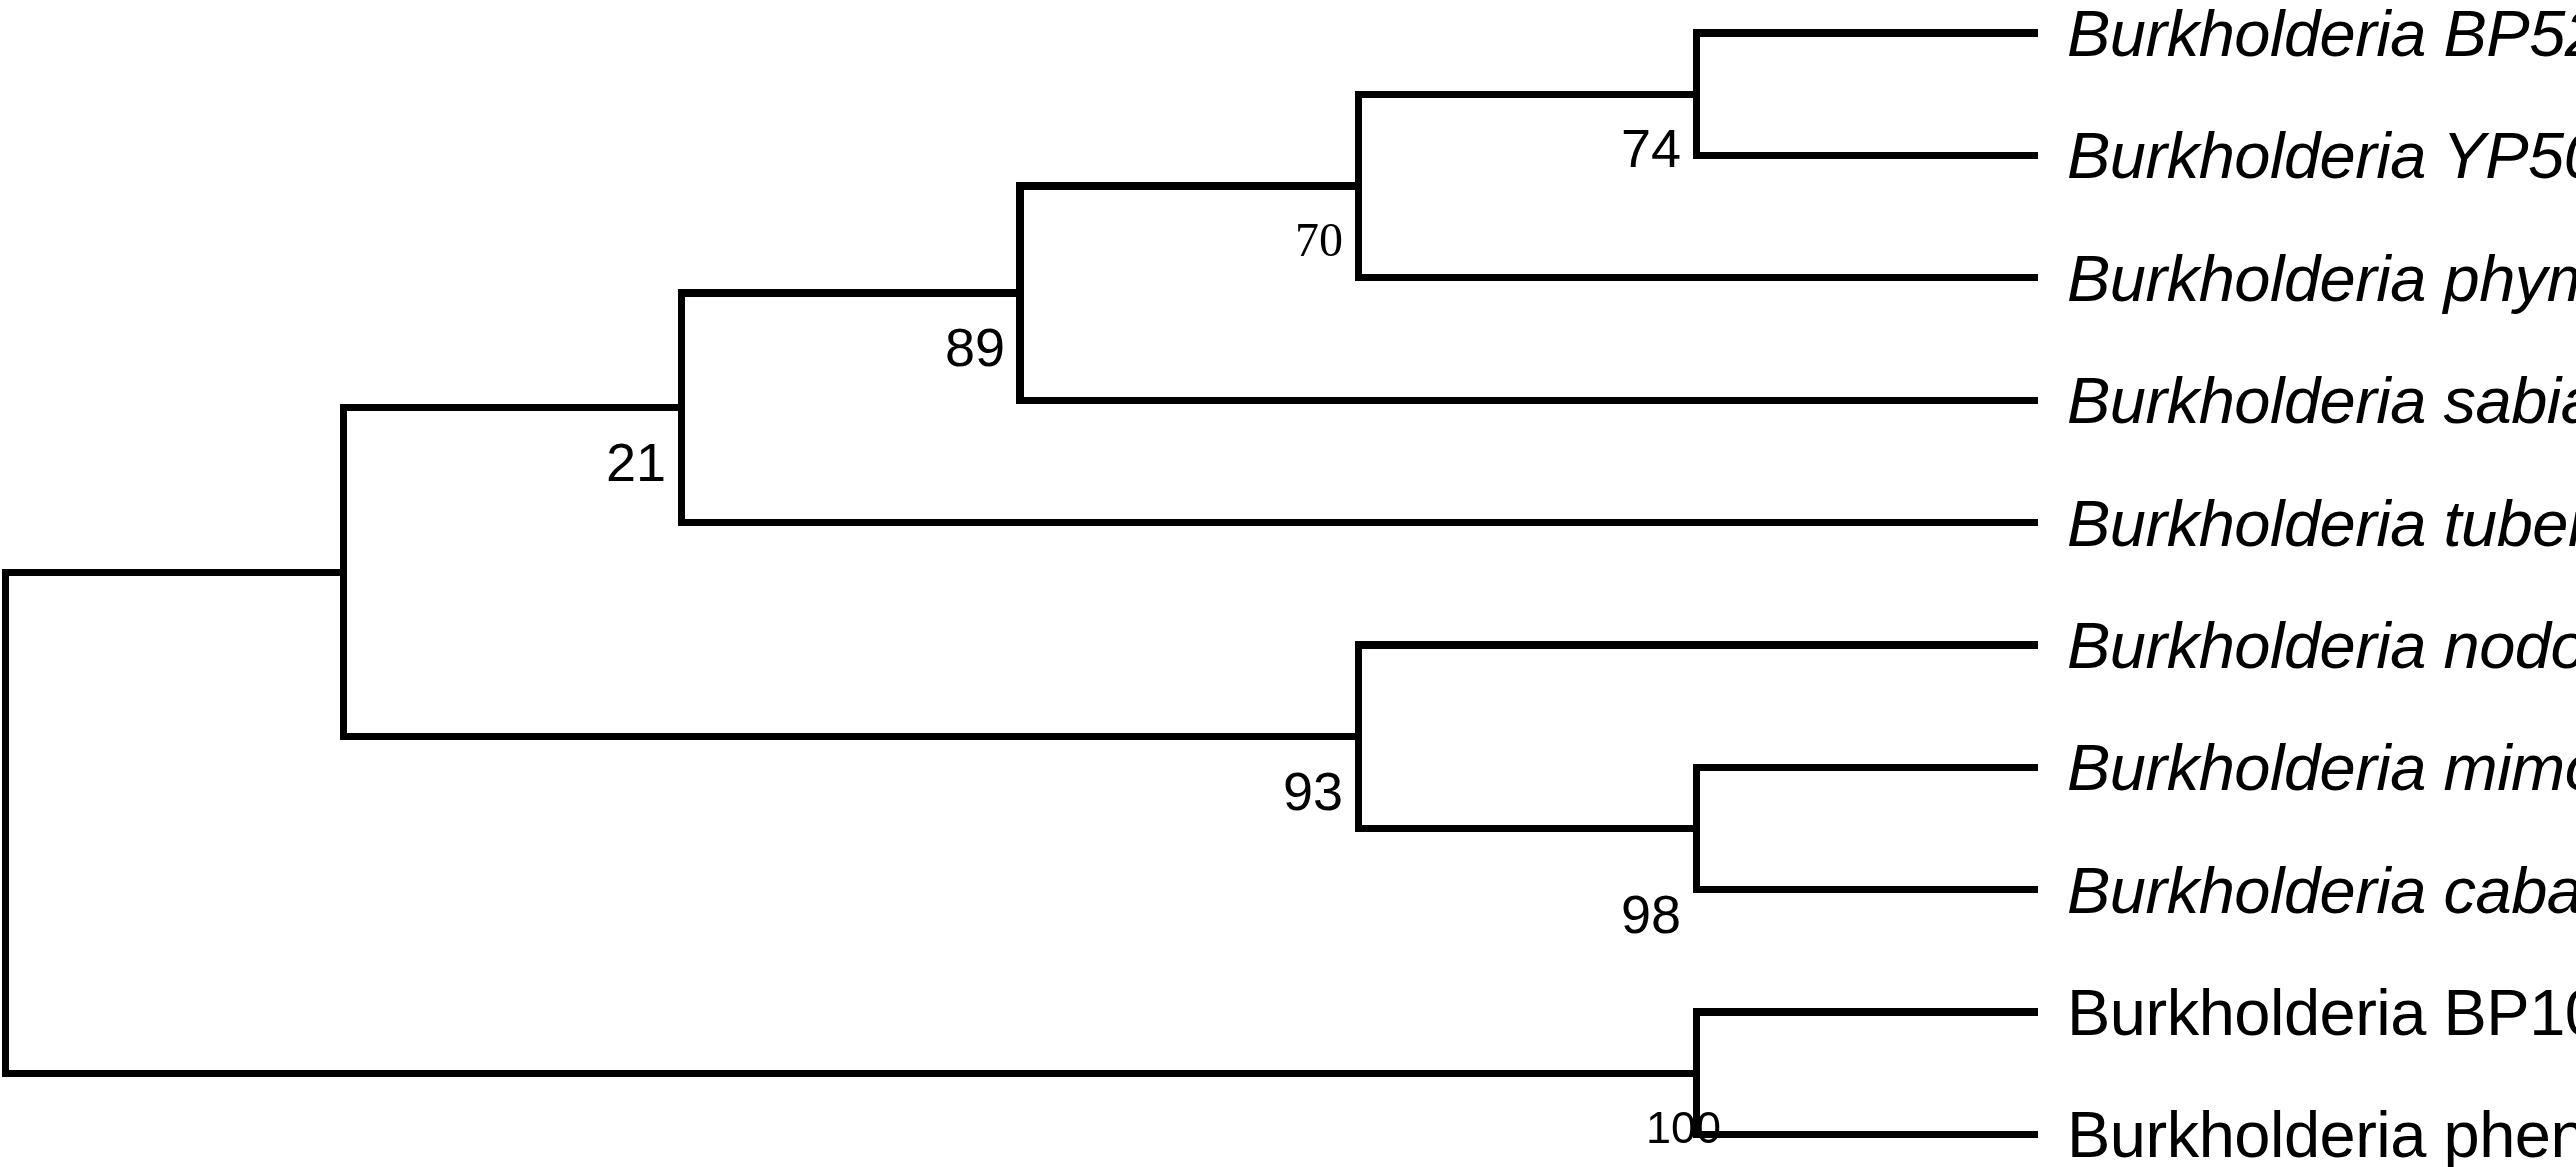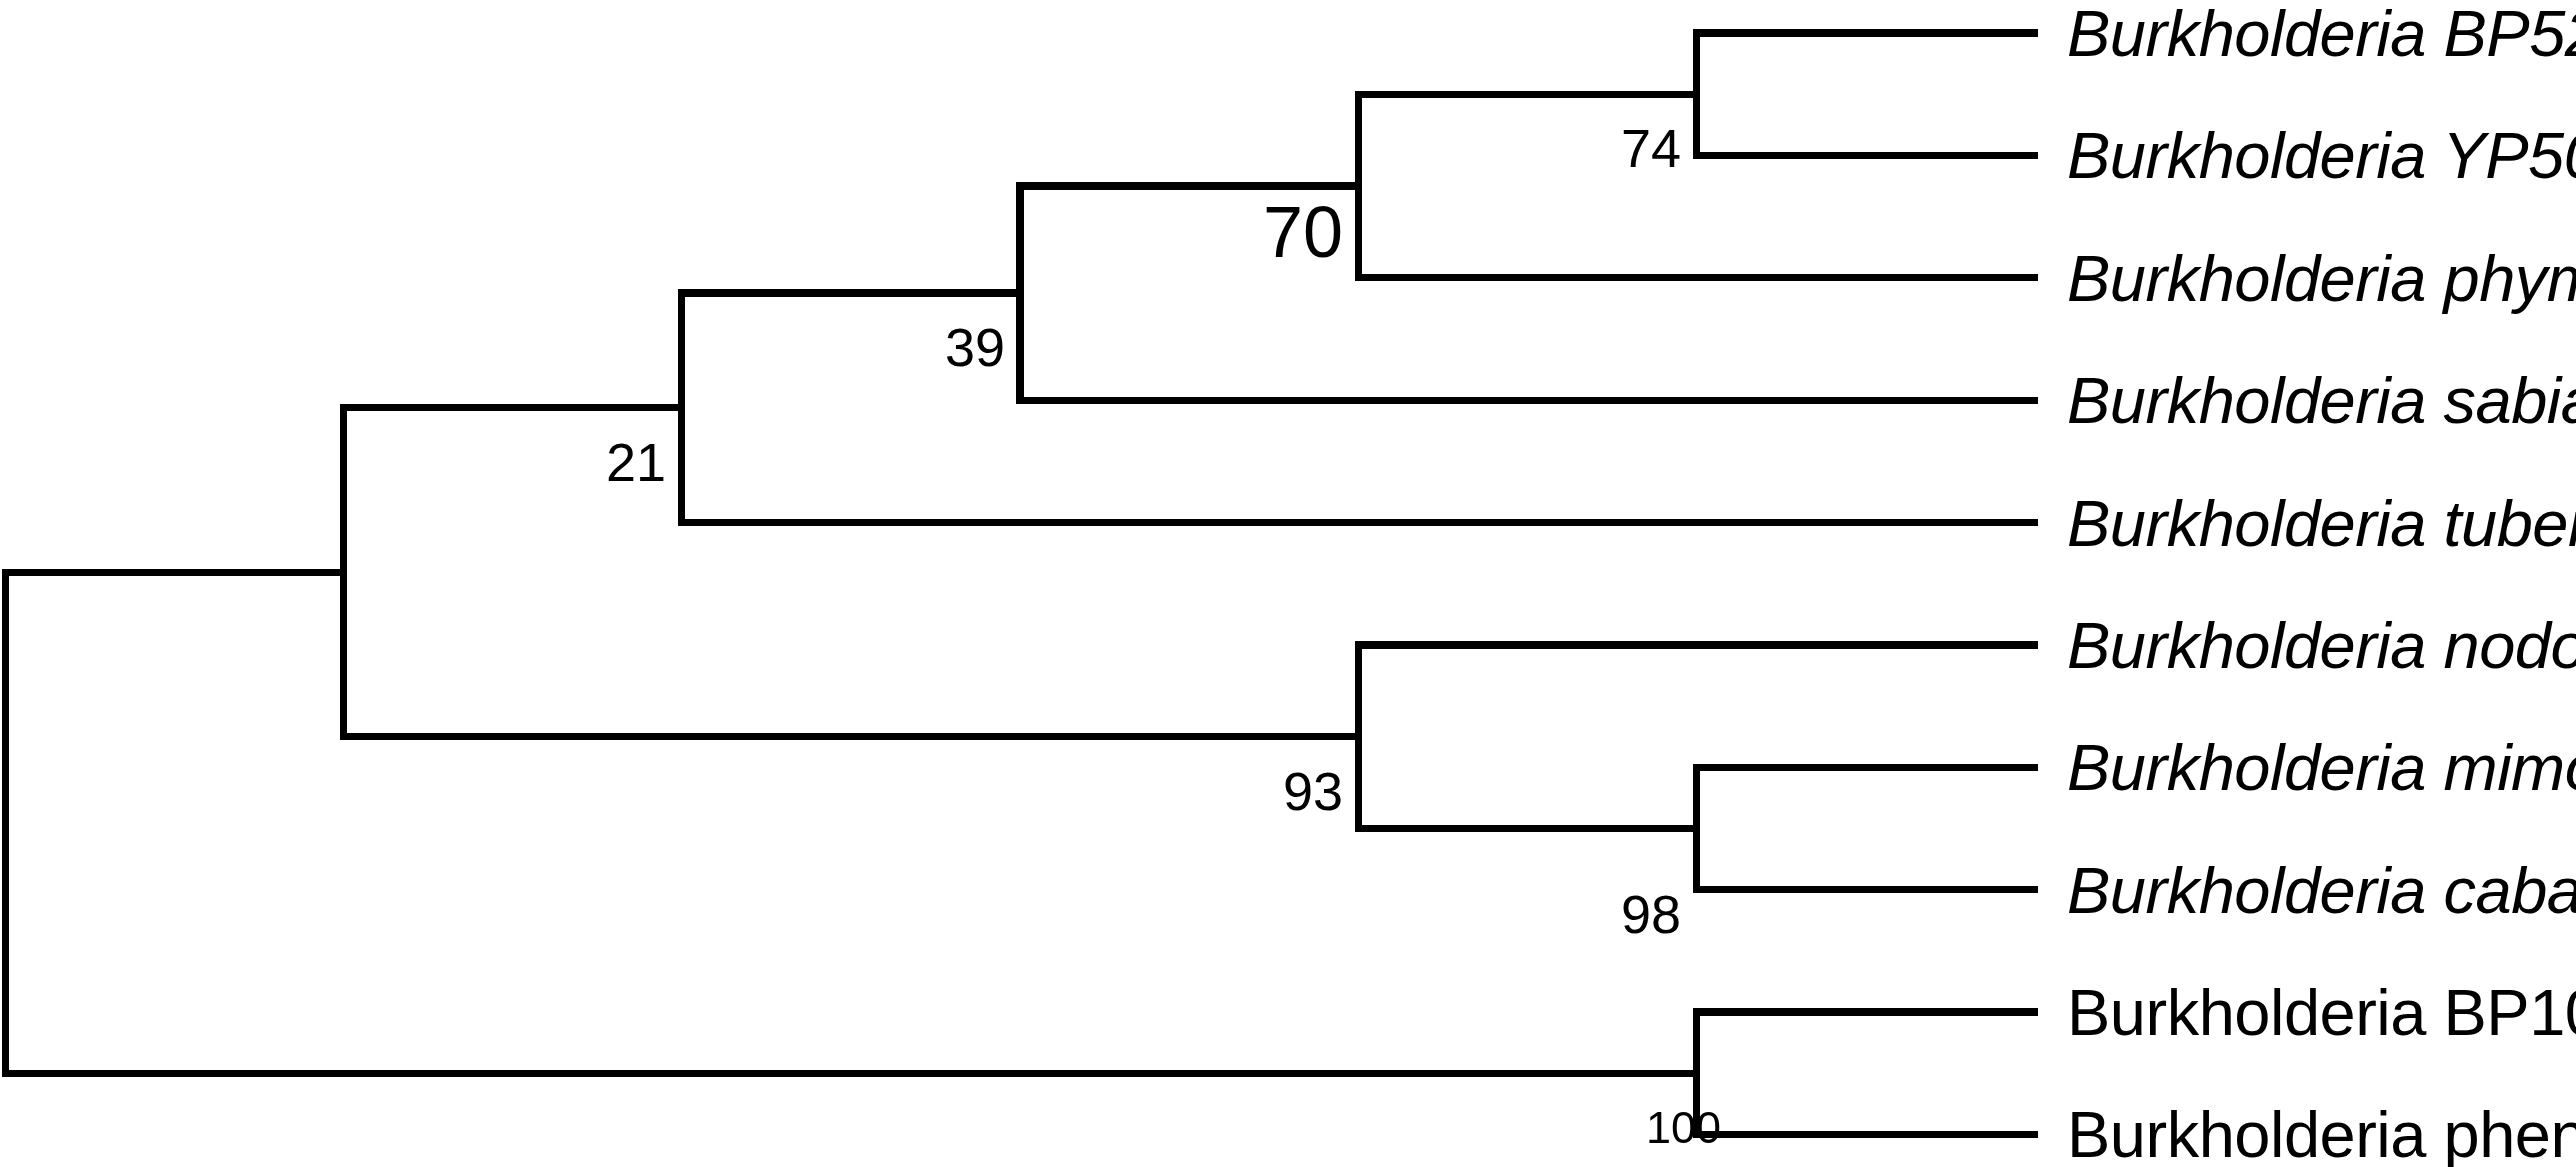"70" div.boot-label { font-family: none -> Liberation Serif, serif; font-size: 72px -> 48px; top: 232px -> 240px }
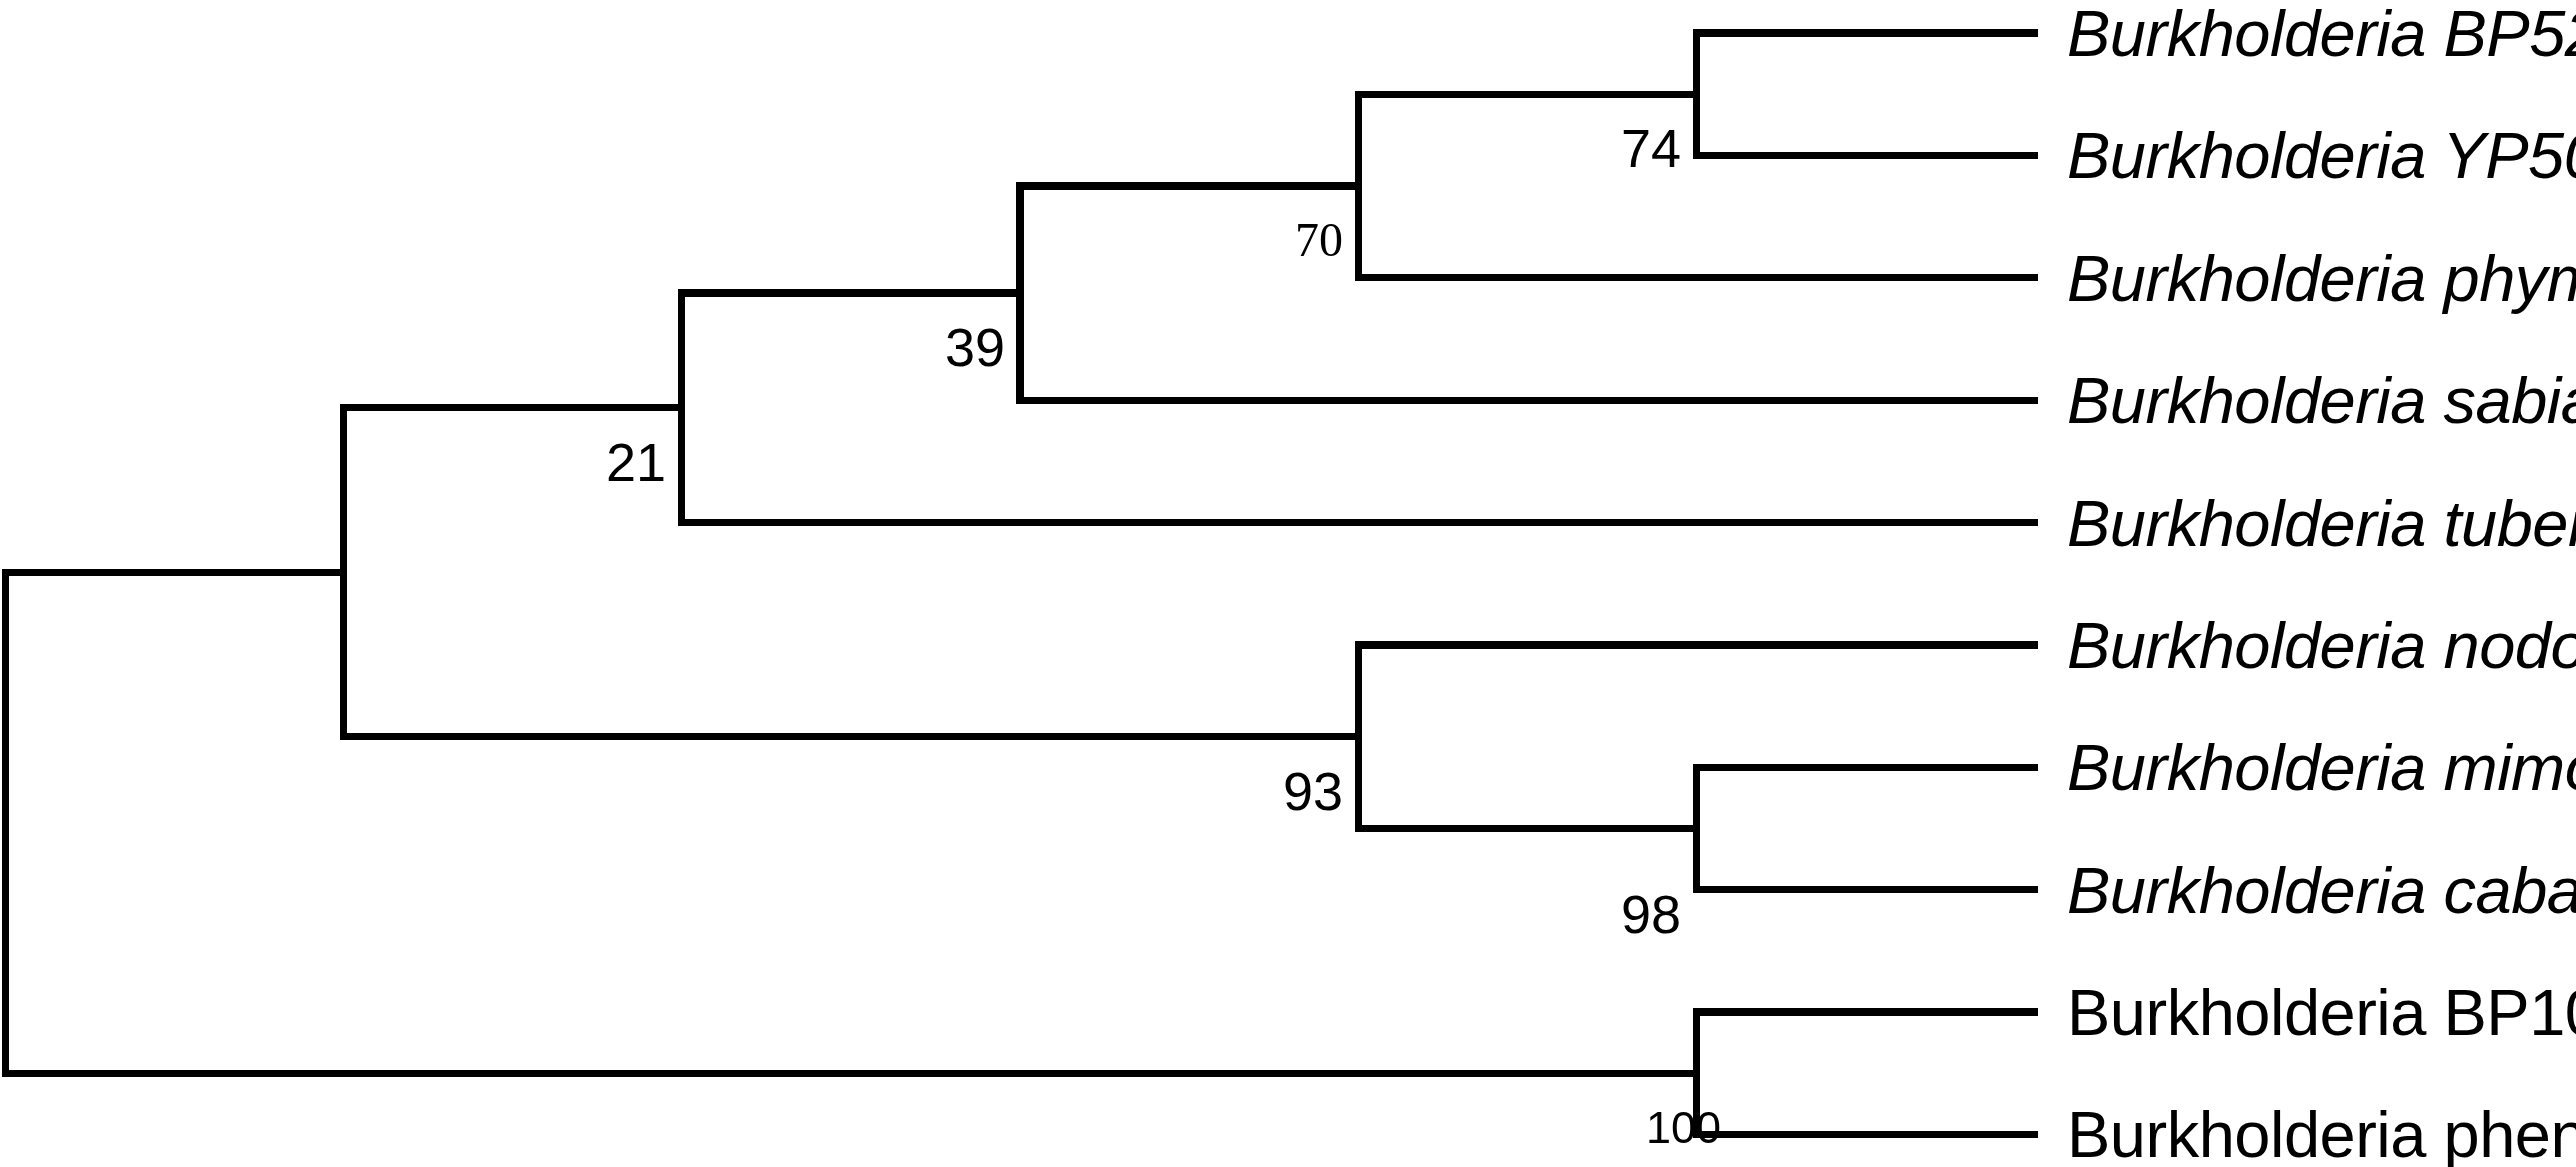"39" div.boot-label { text: 39 -> 89 }
